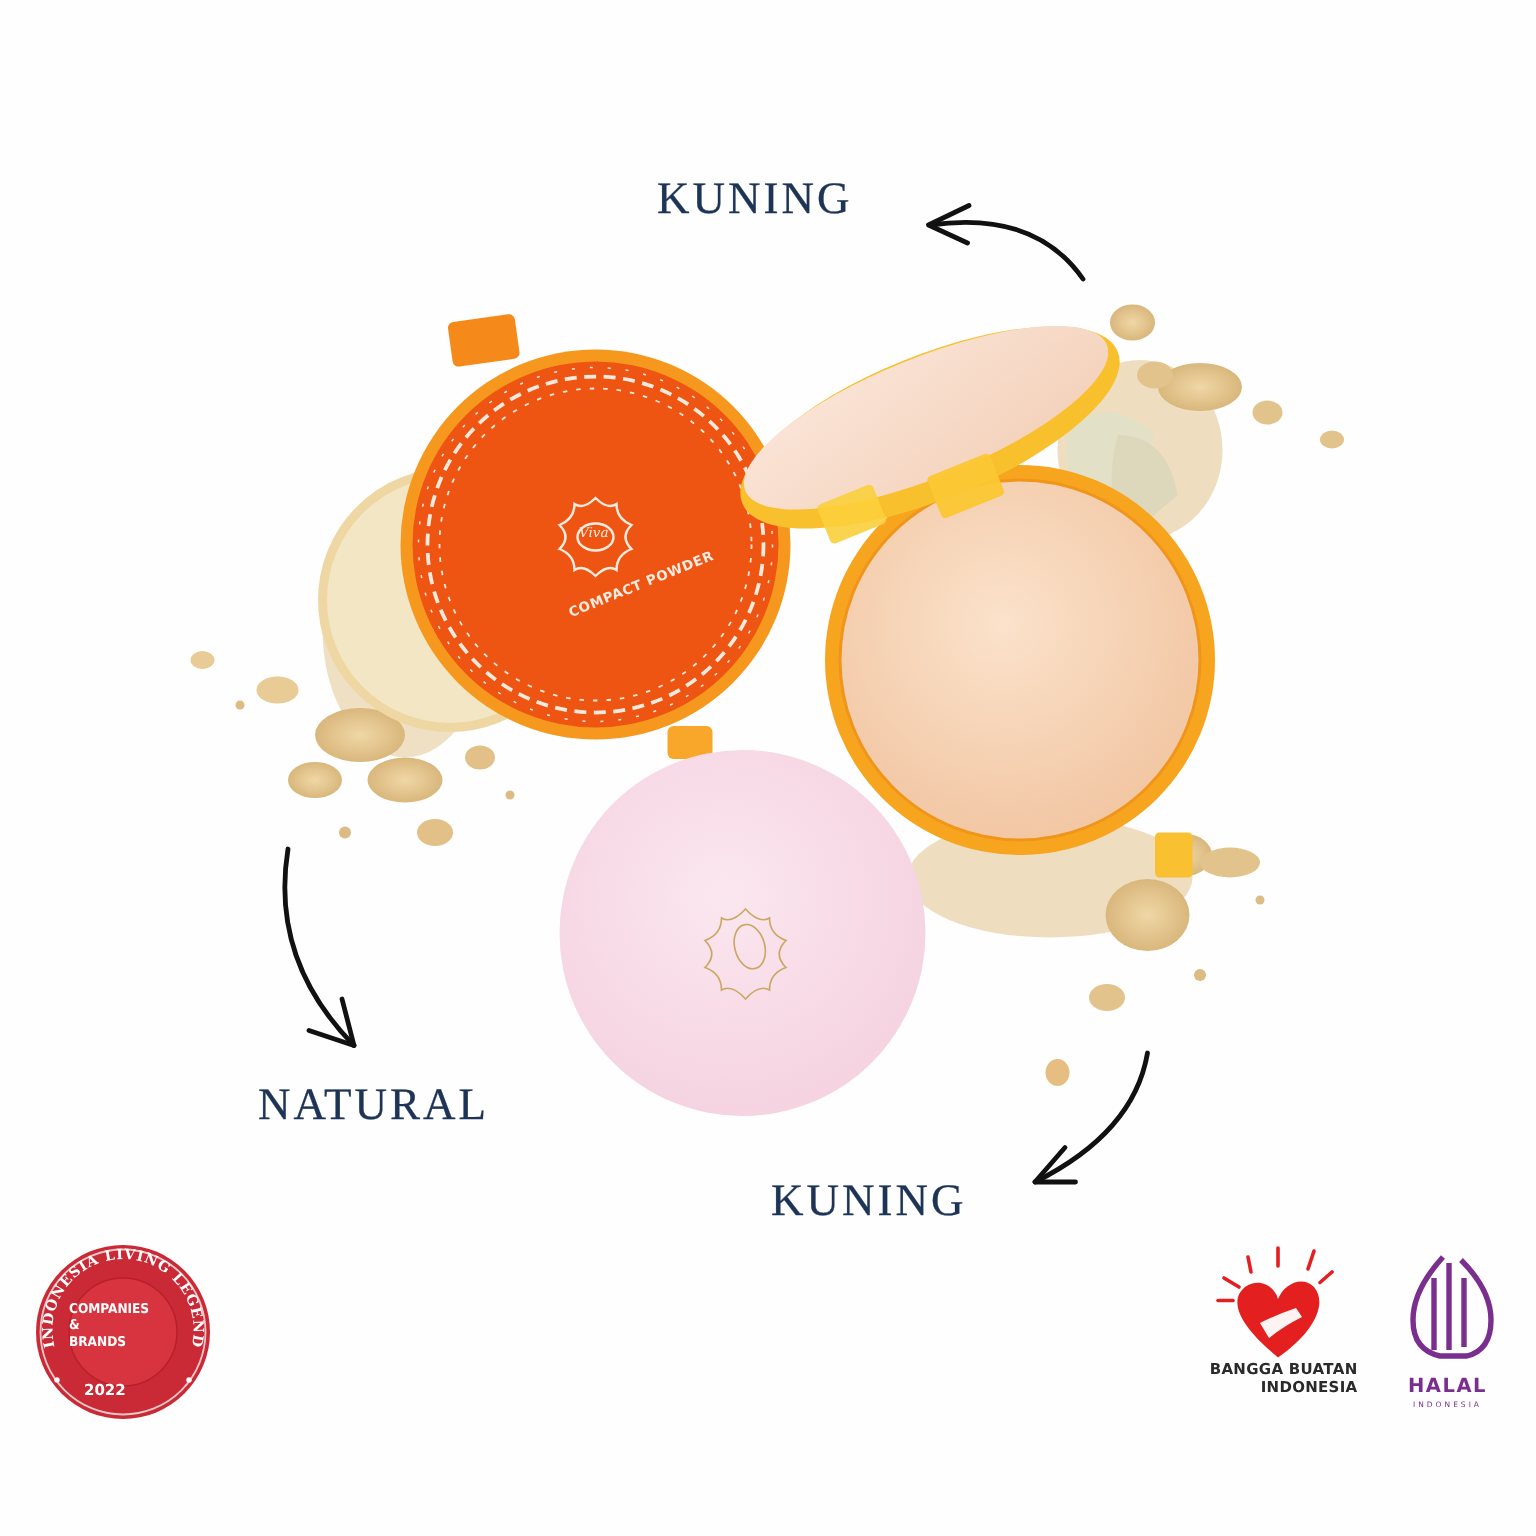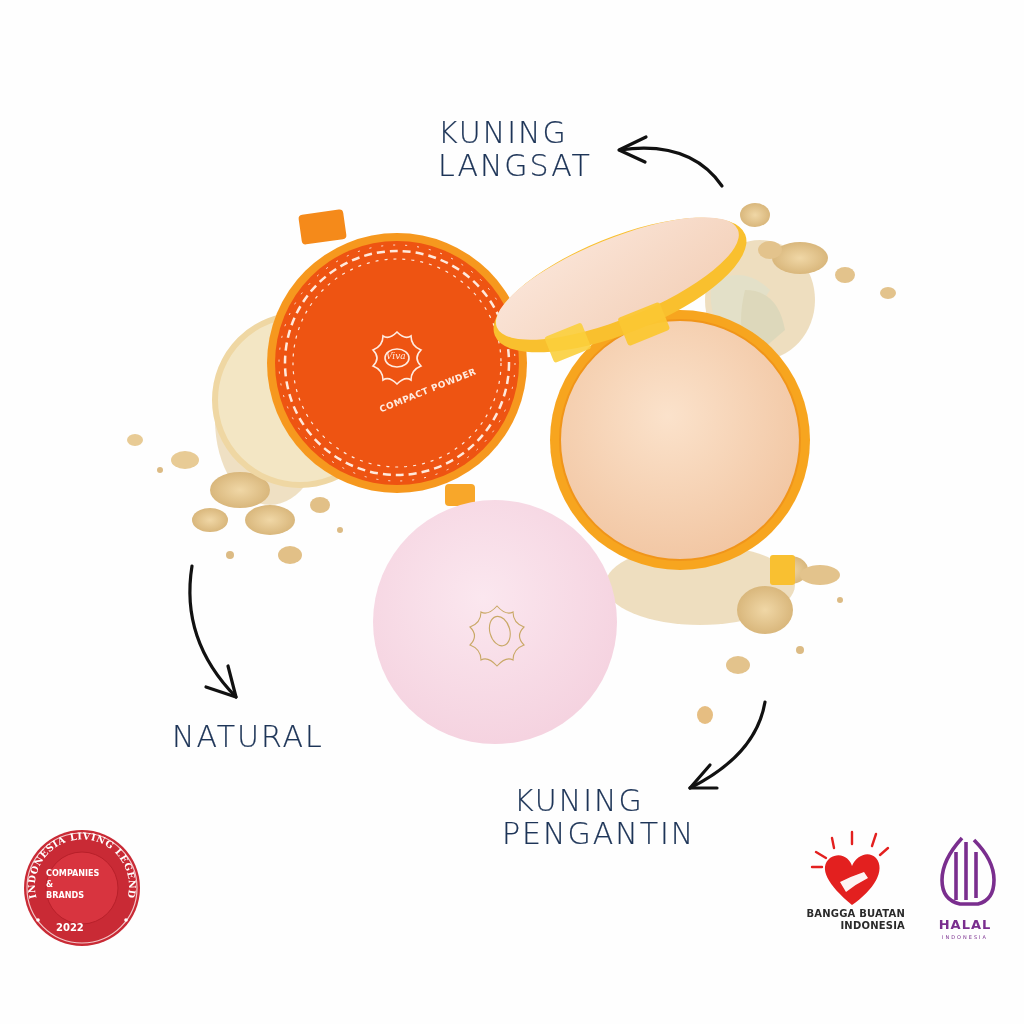"KUNING" .shade-label span { font-family: none -> Liberation Serif, serif }
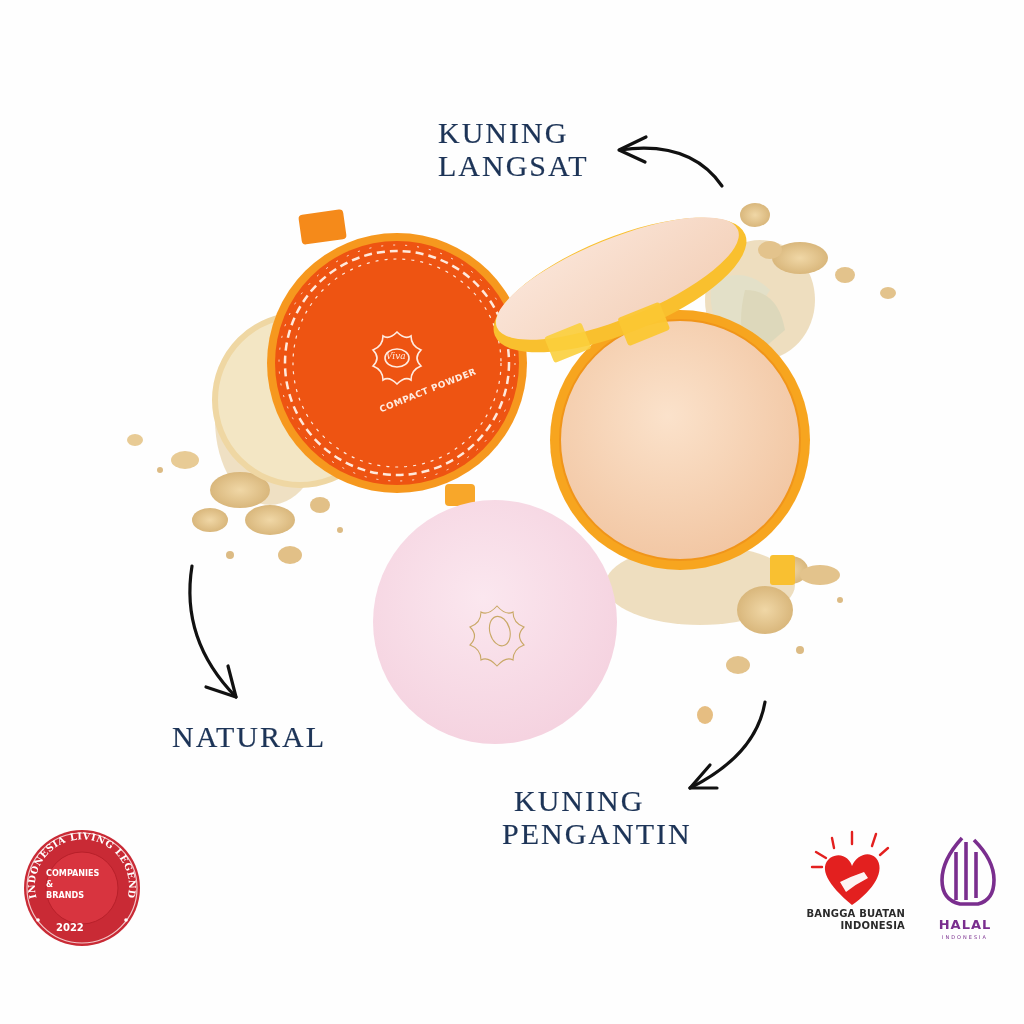"LANGSAT" span { html: <span>LANGSAT</span> -> none }
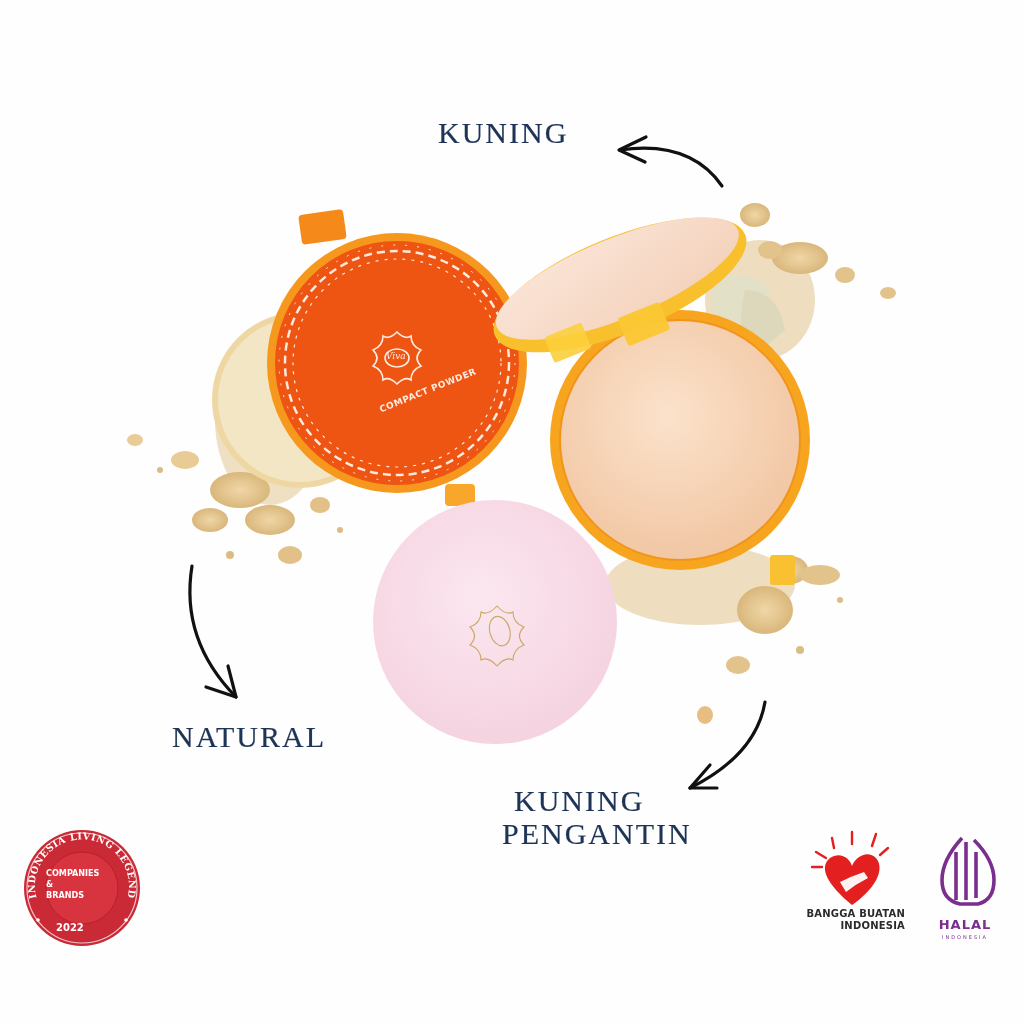"PENGANTIN" span { html: <span>PENGANTIN</span> -> none }
